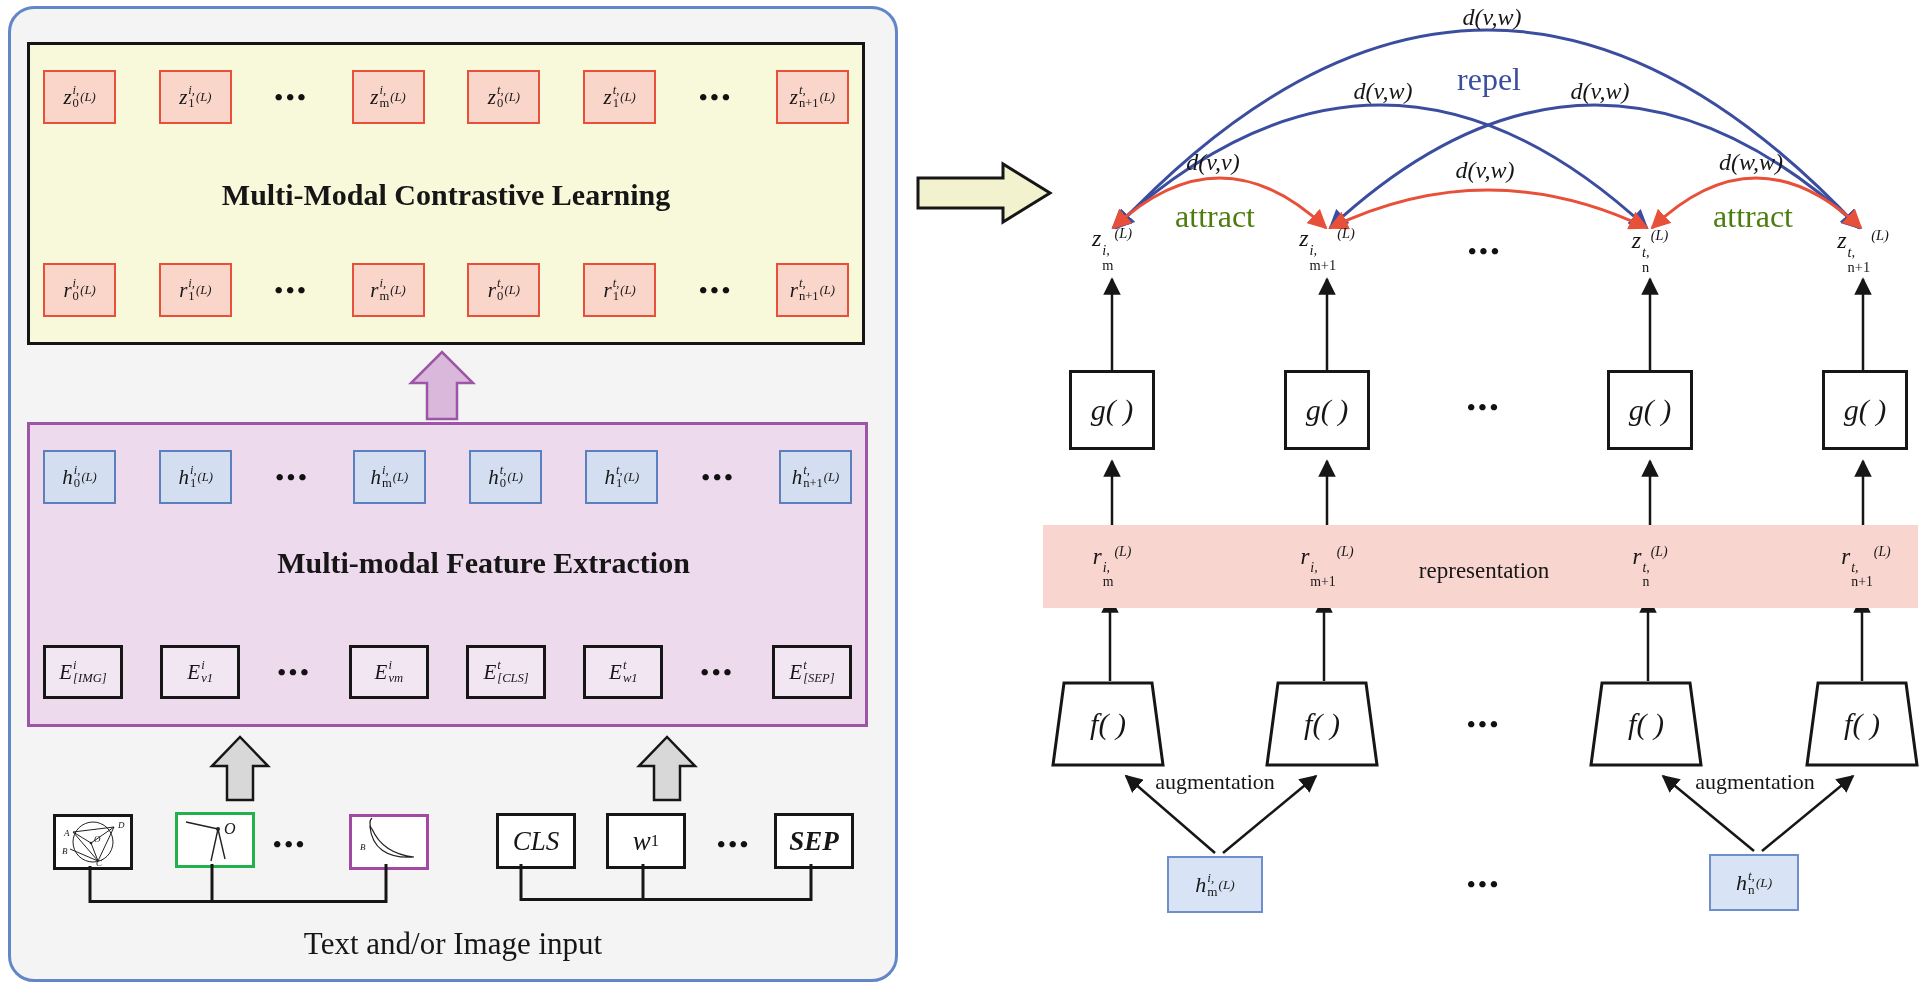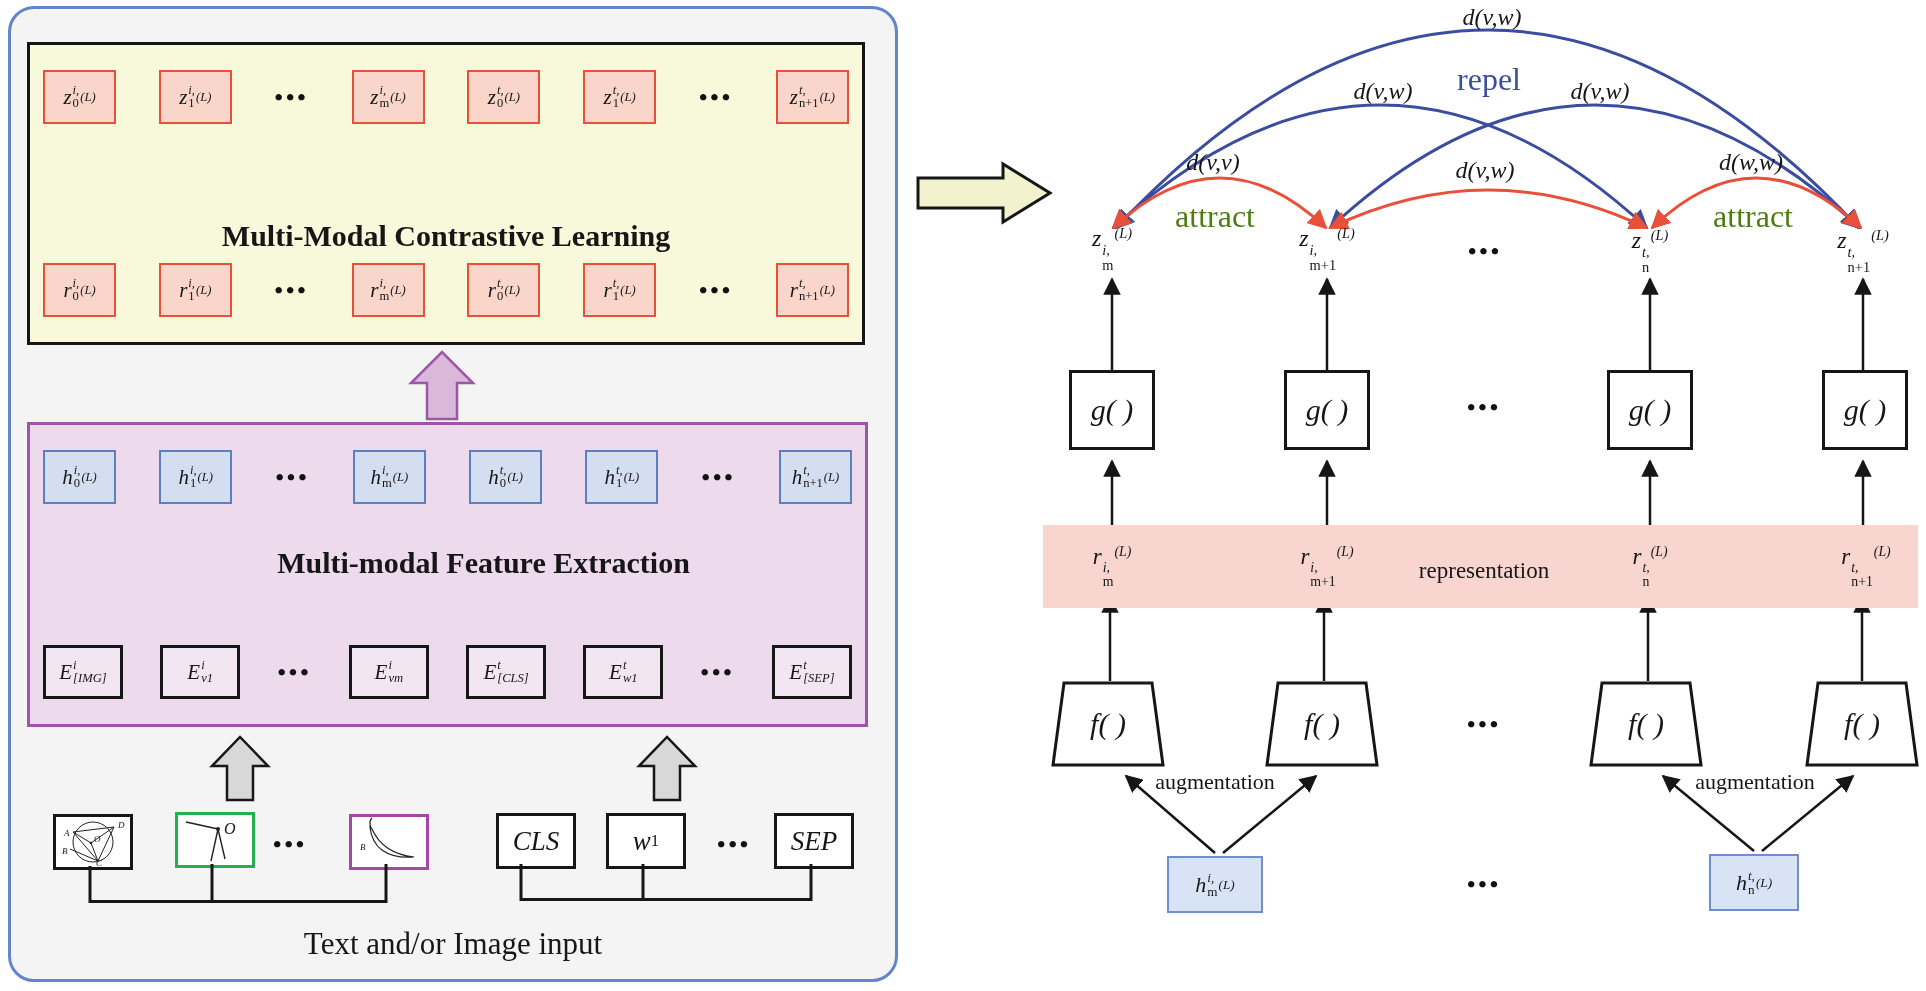"Multi-Modal Contrastive Learning" div.panel-title { margin-top: 41px -> none }
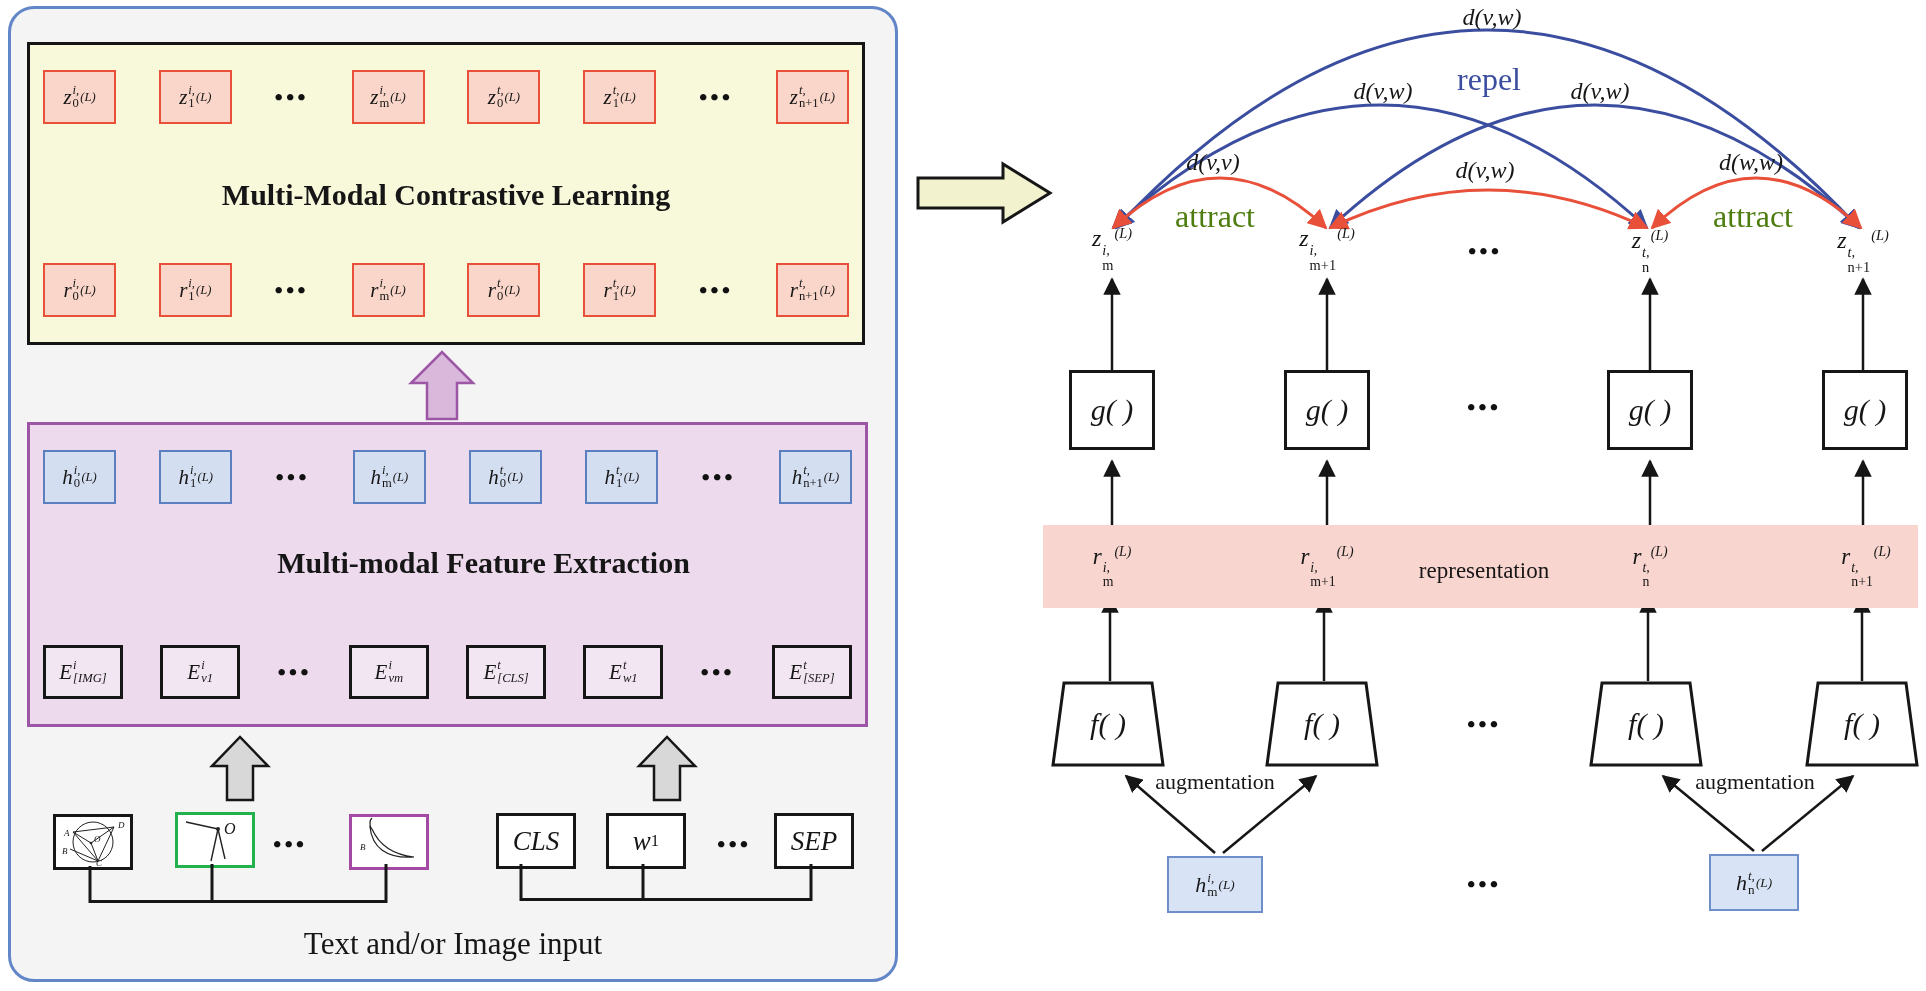"SEP" div.inp-box { font-weight: none -> bold }
